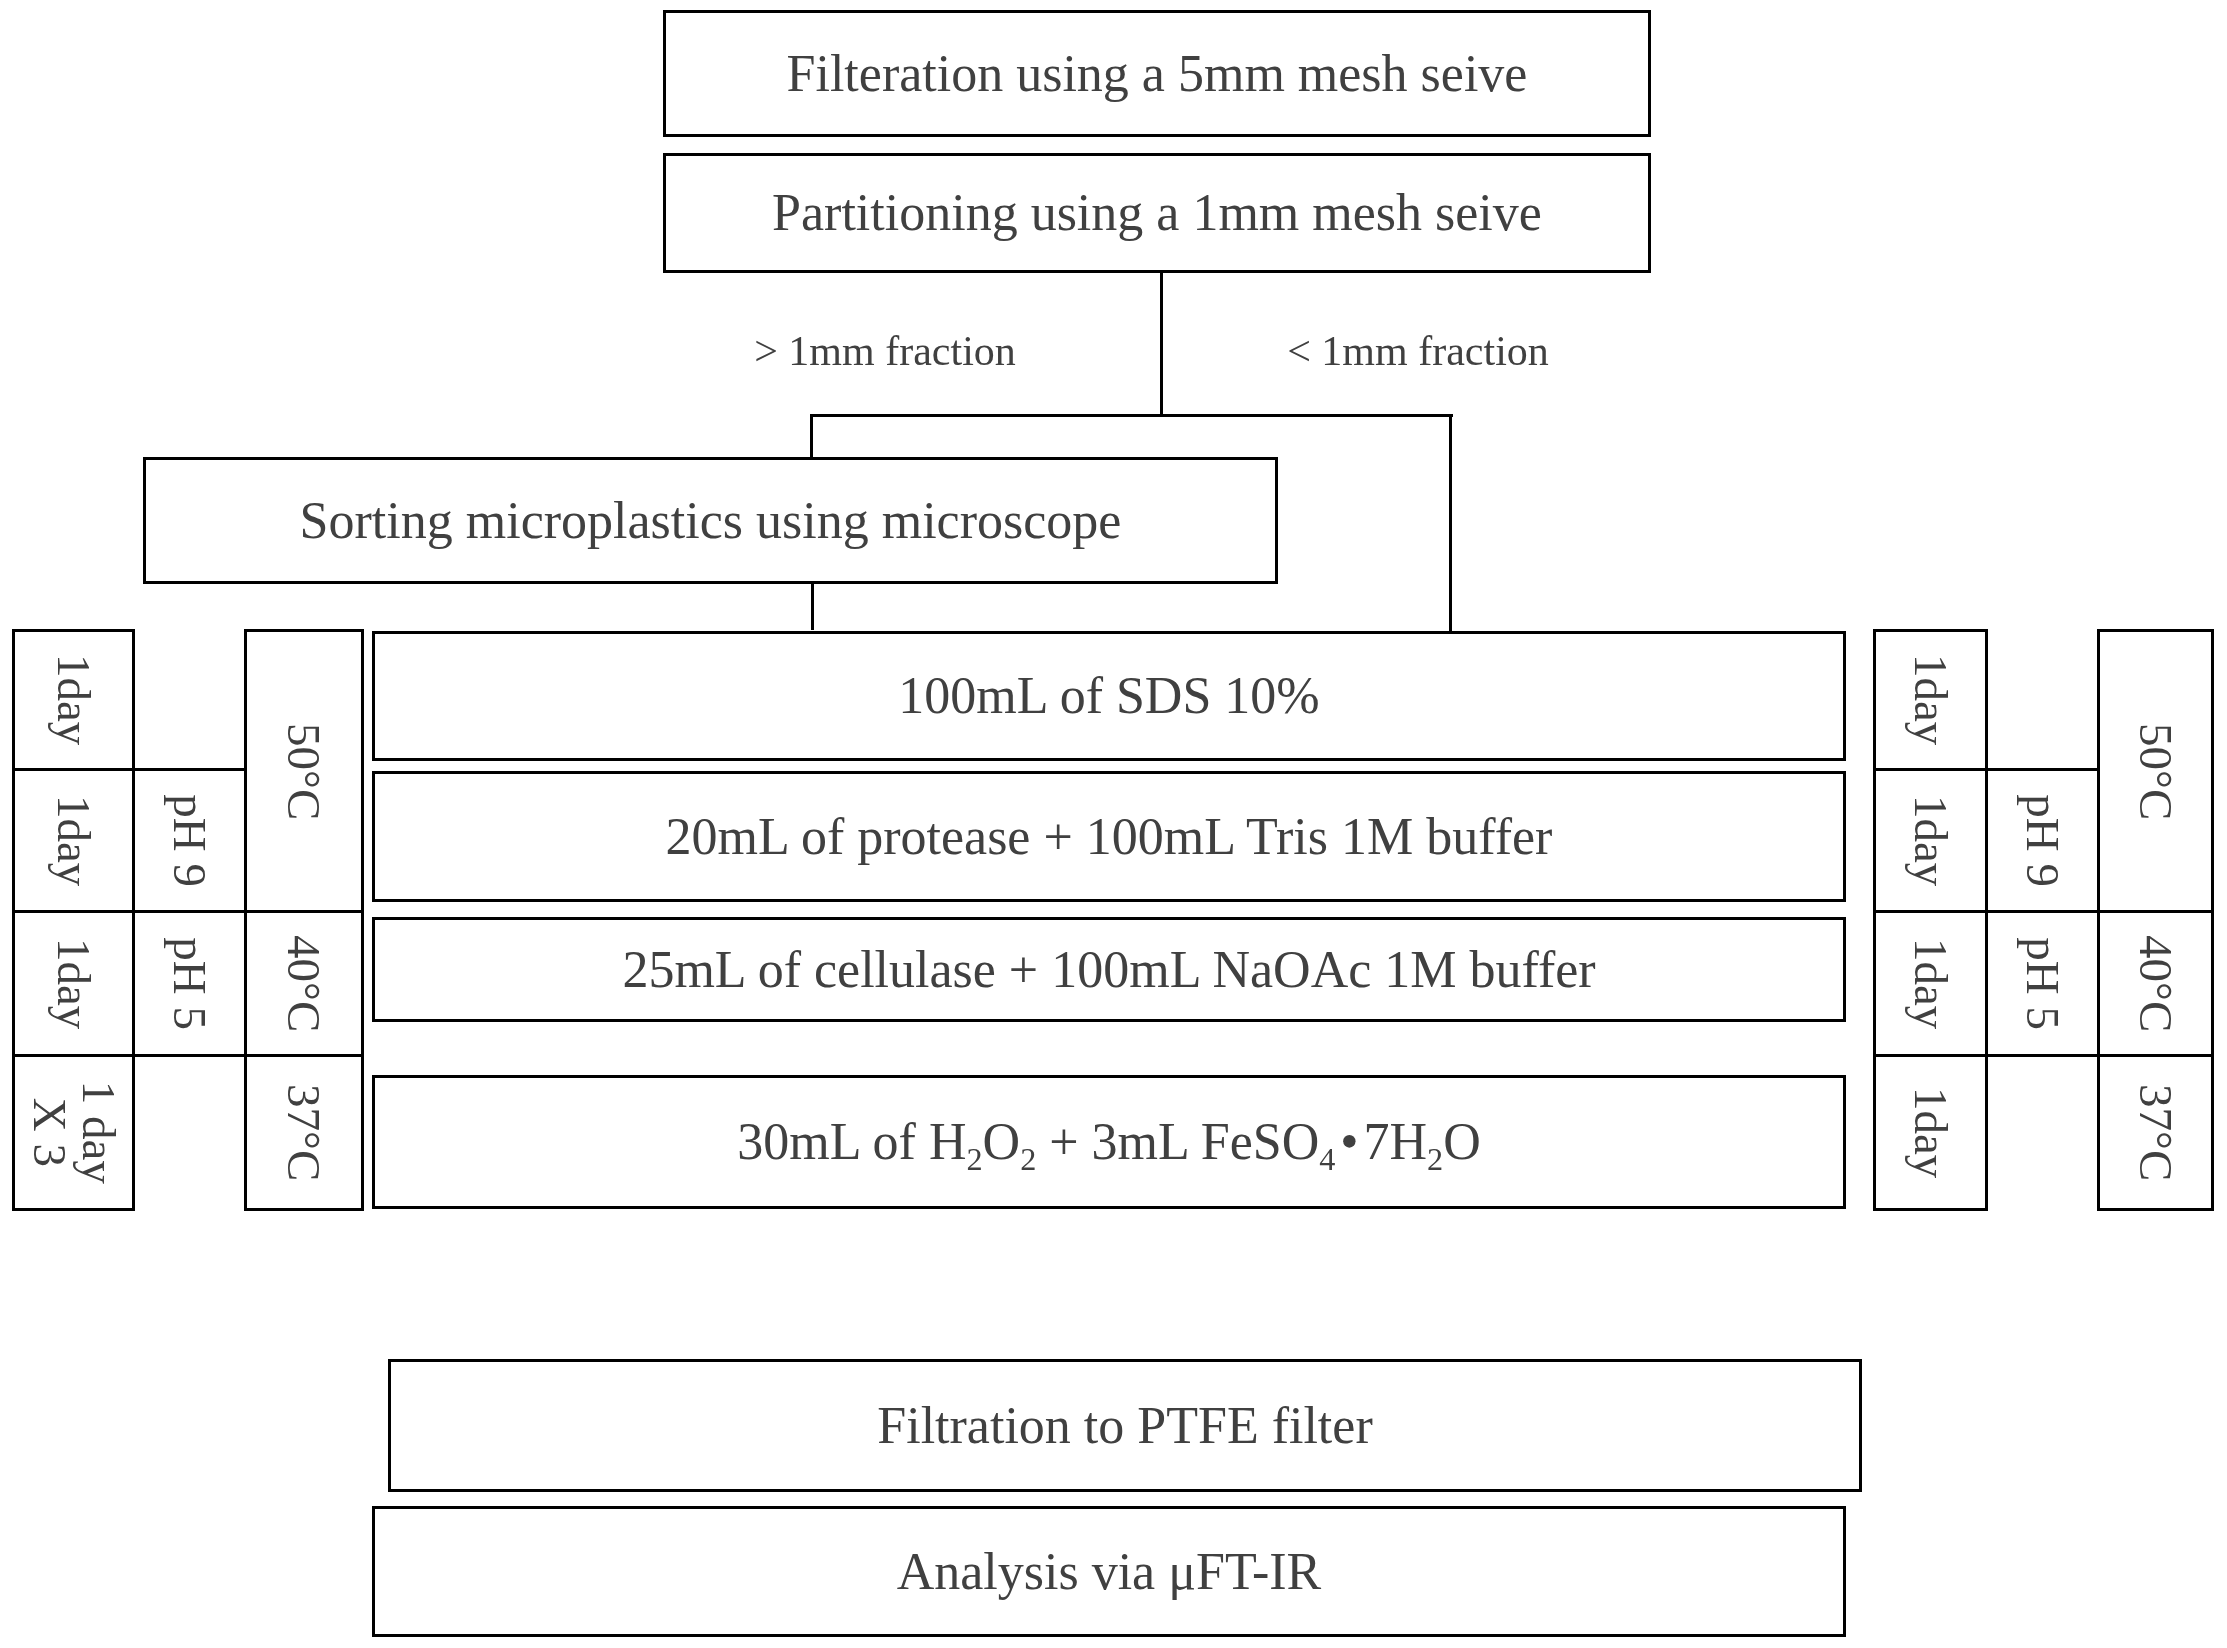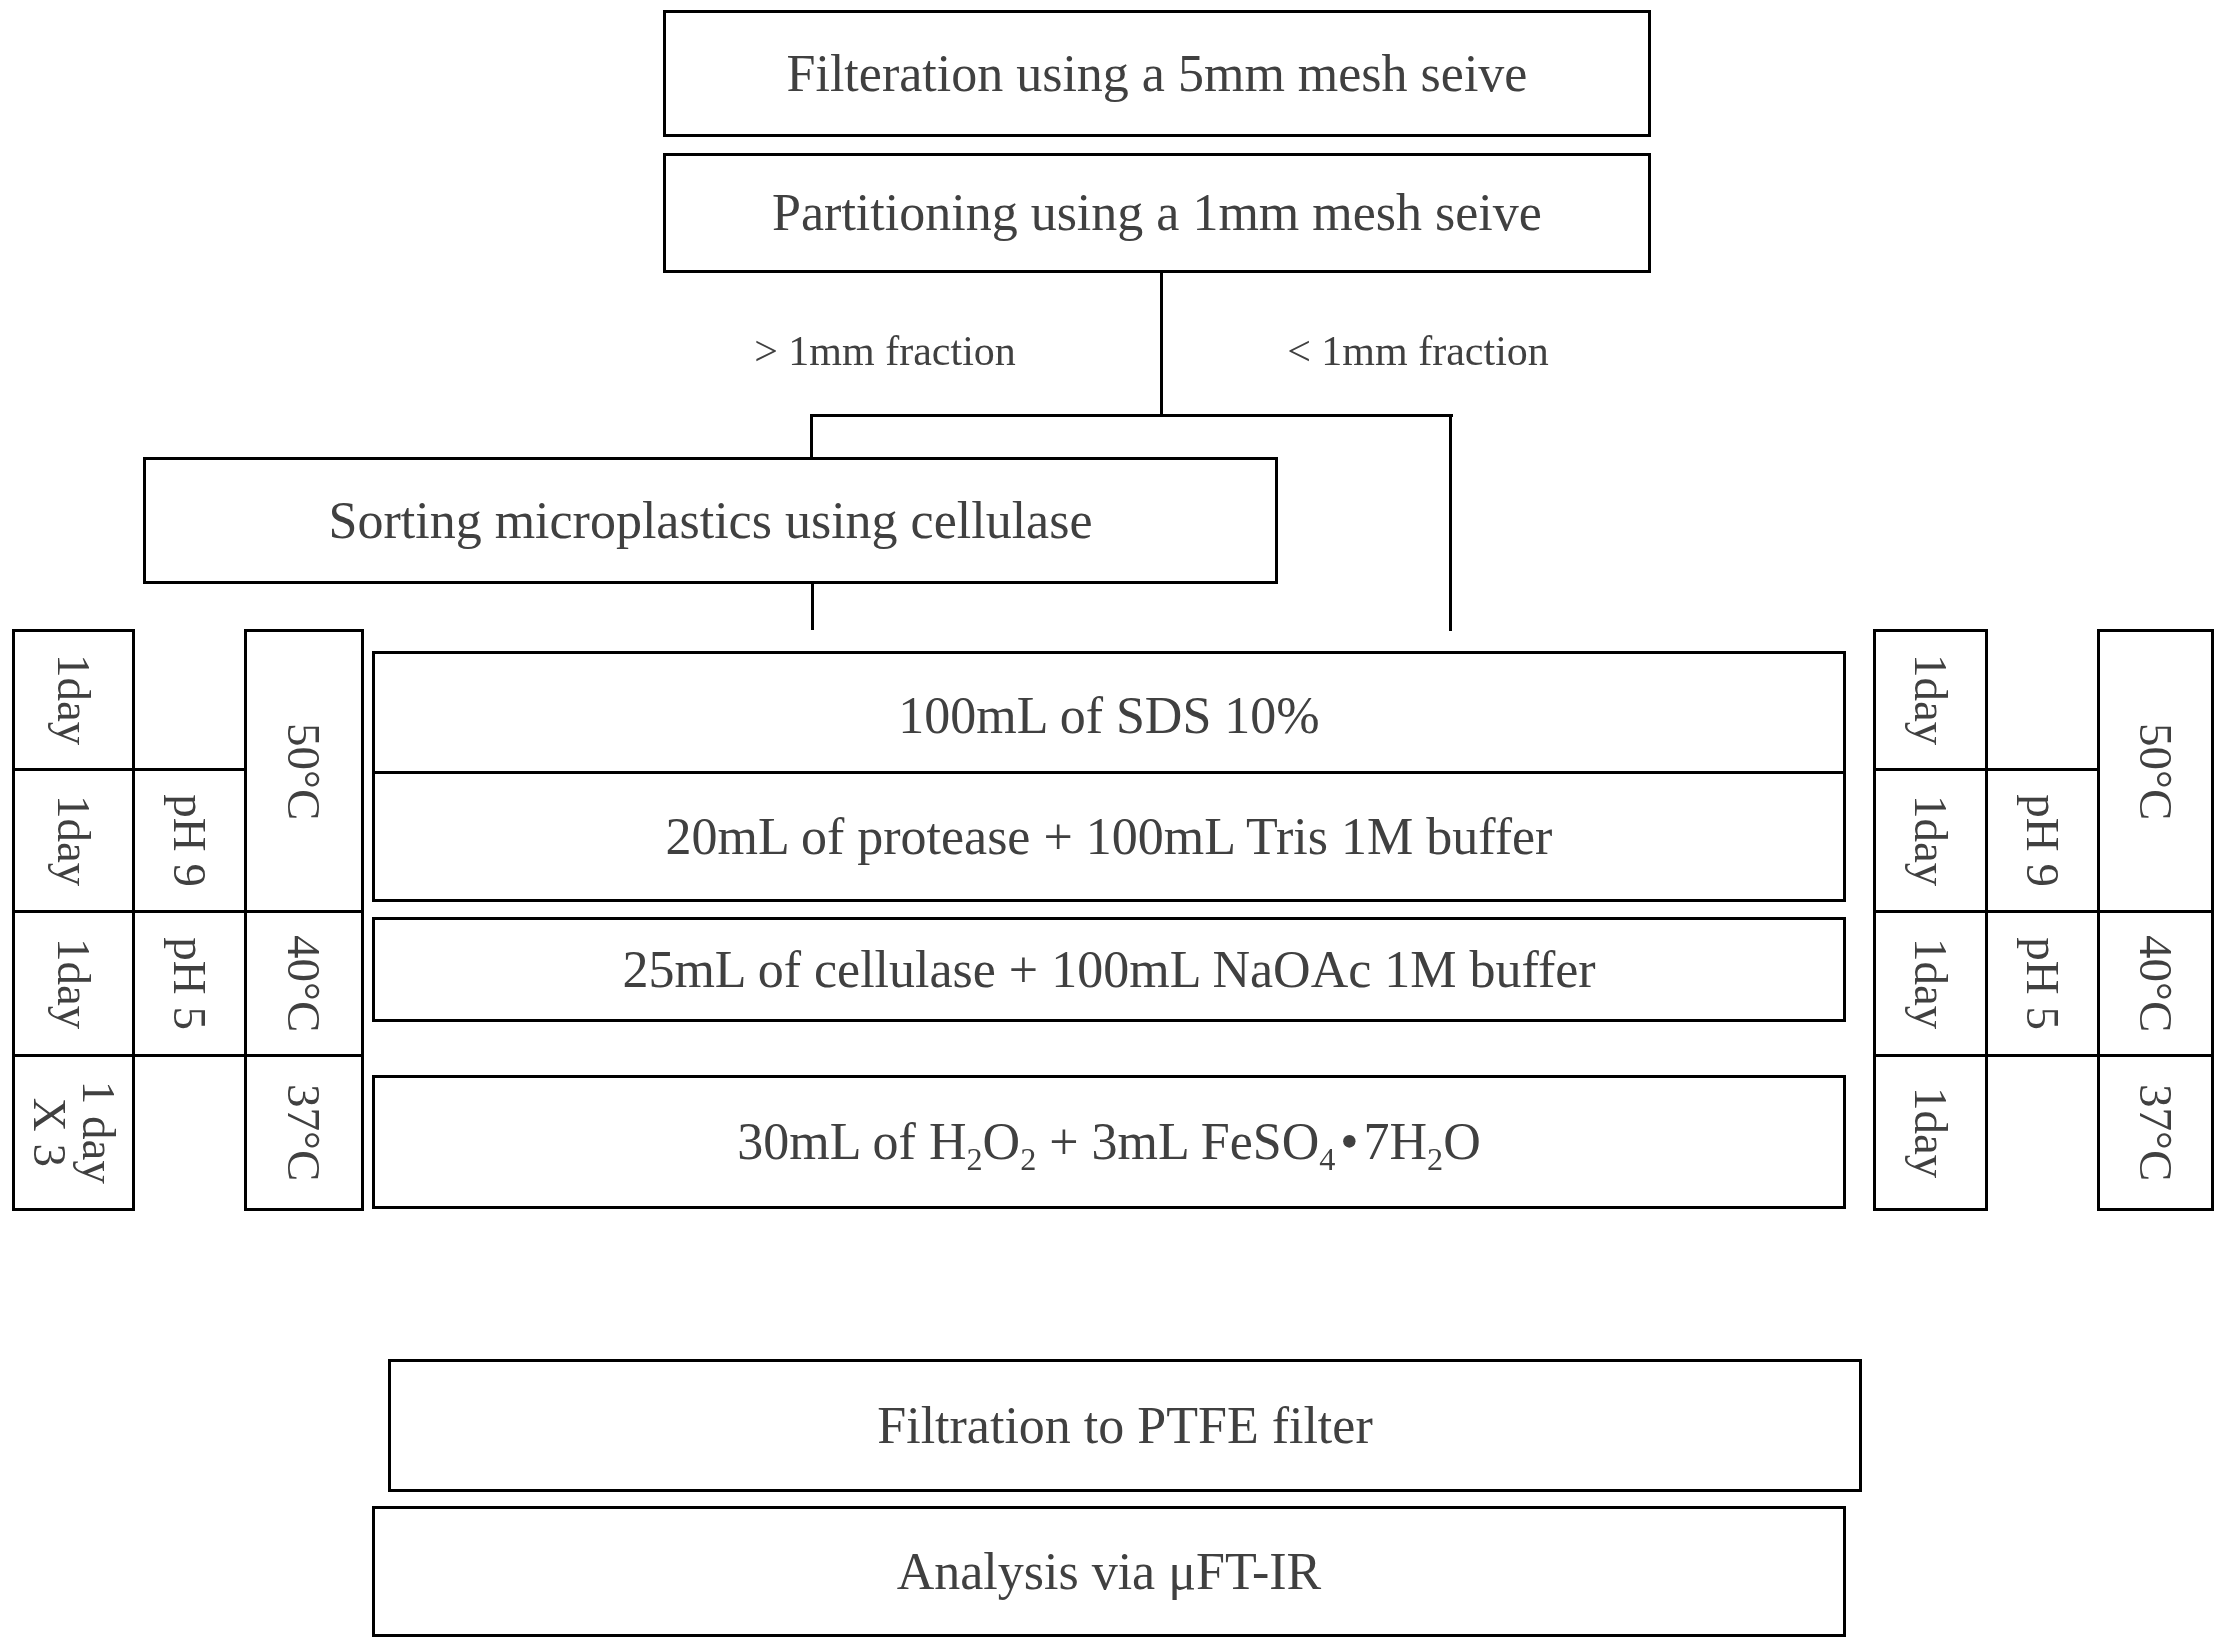"Sorting microplastics using cellulase" span { text: cellulase -> microscope }
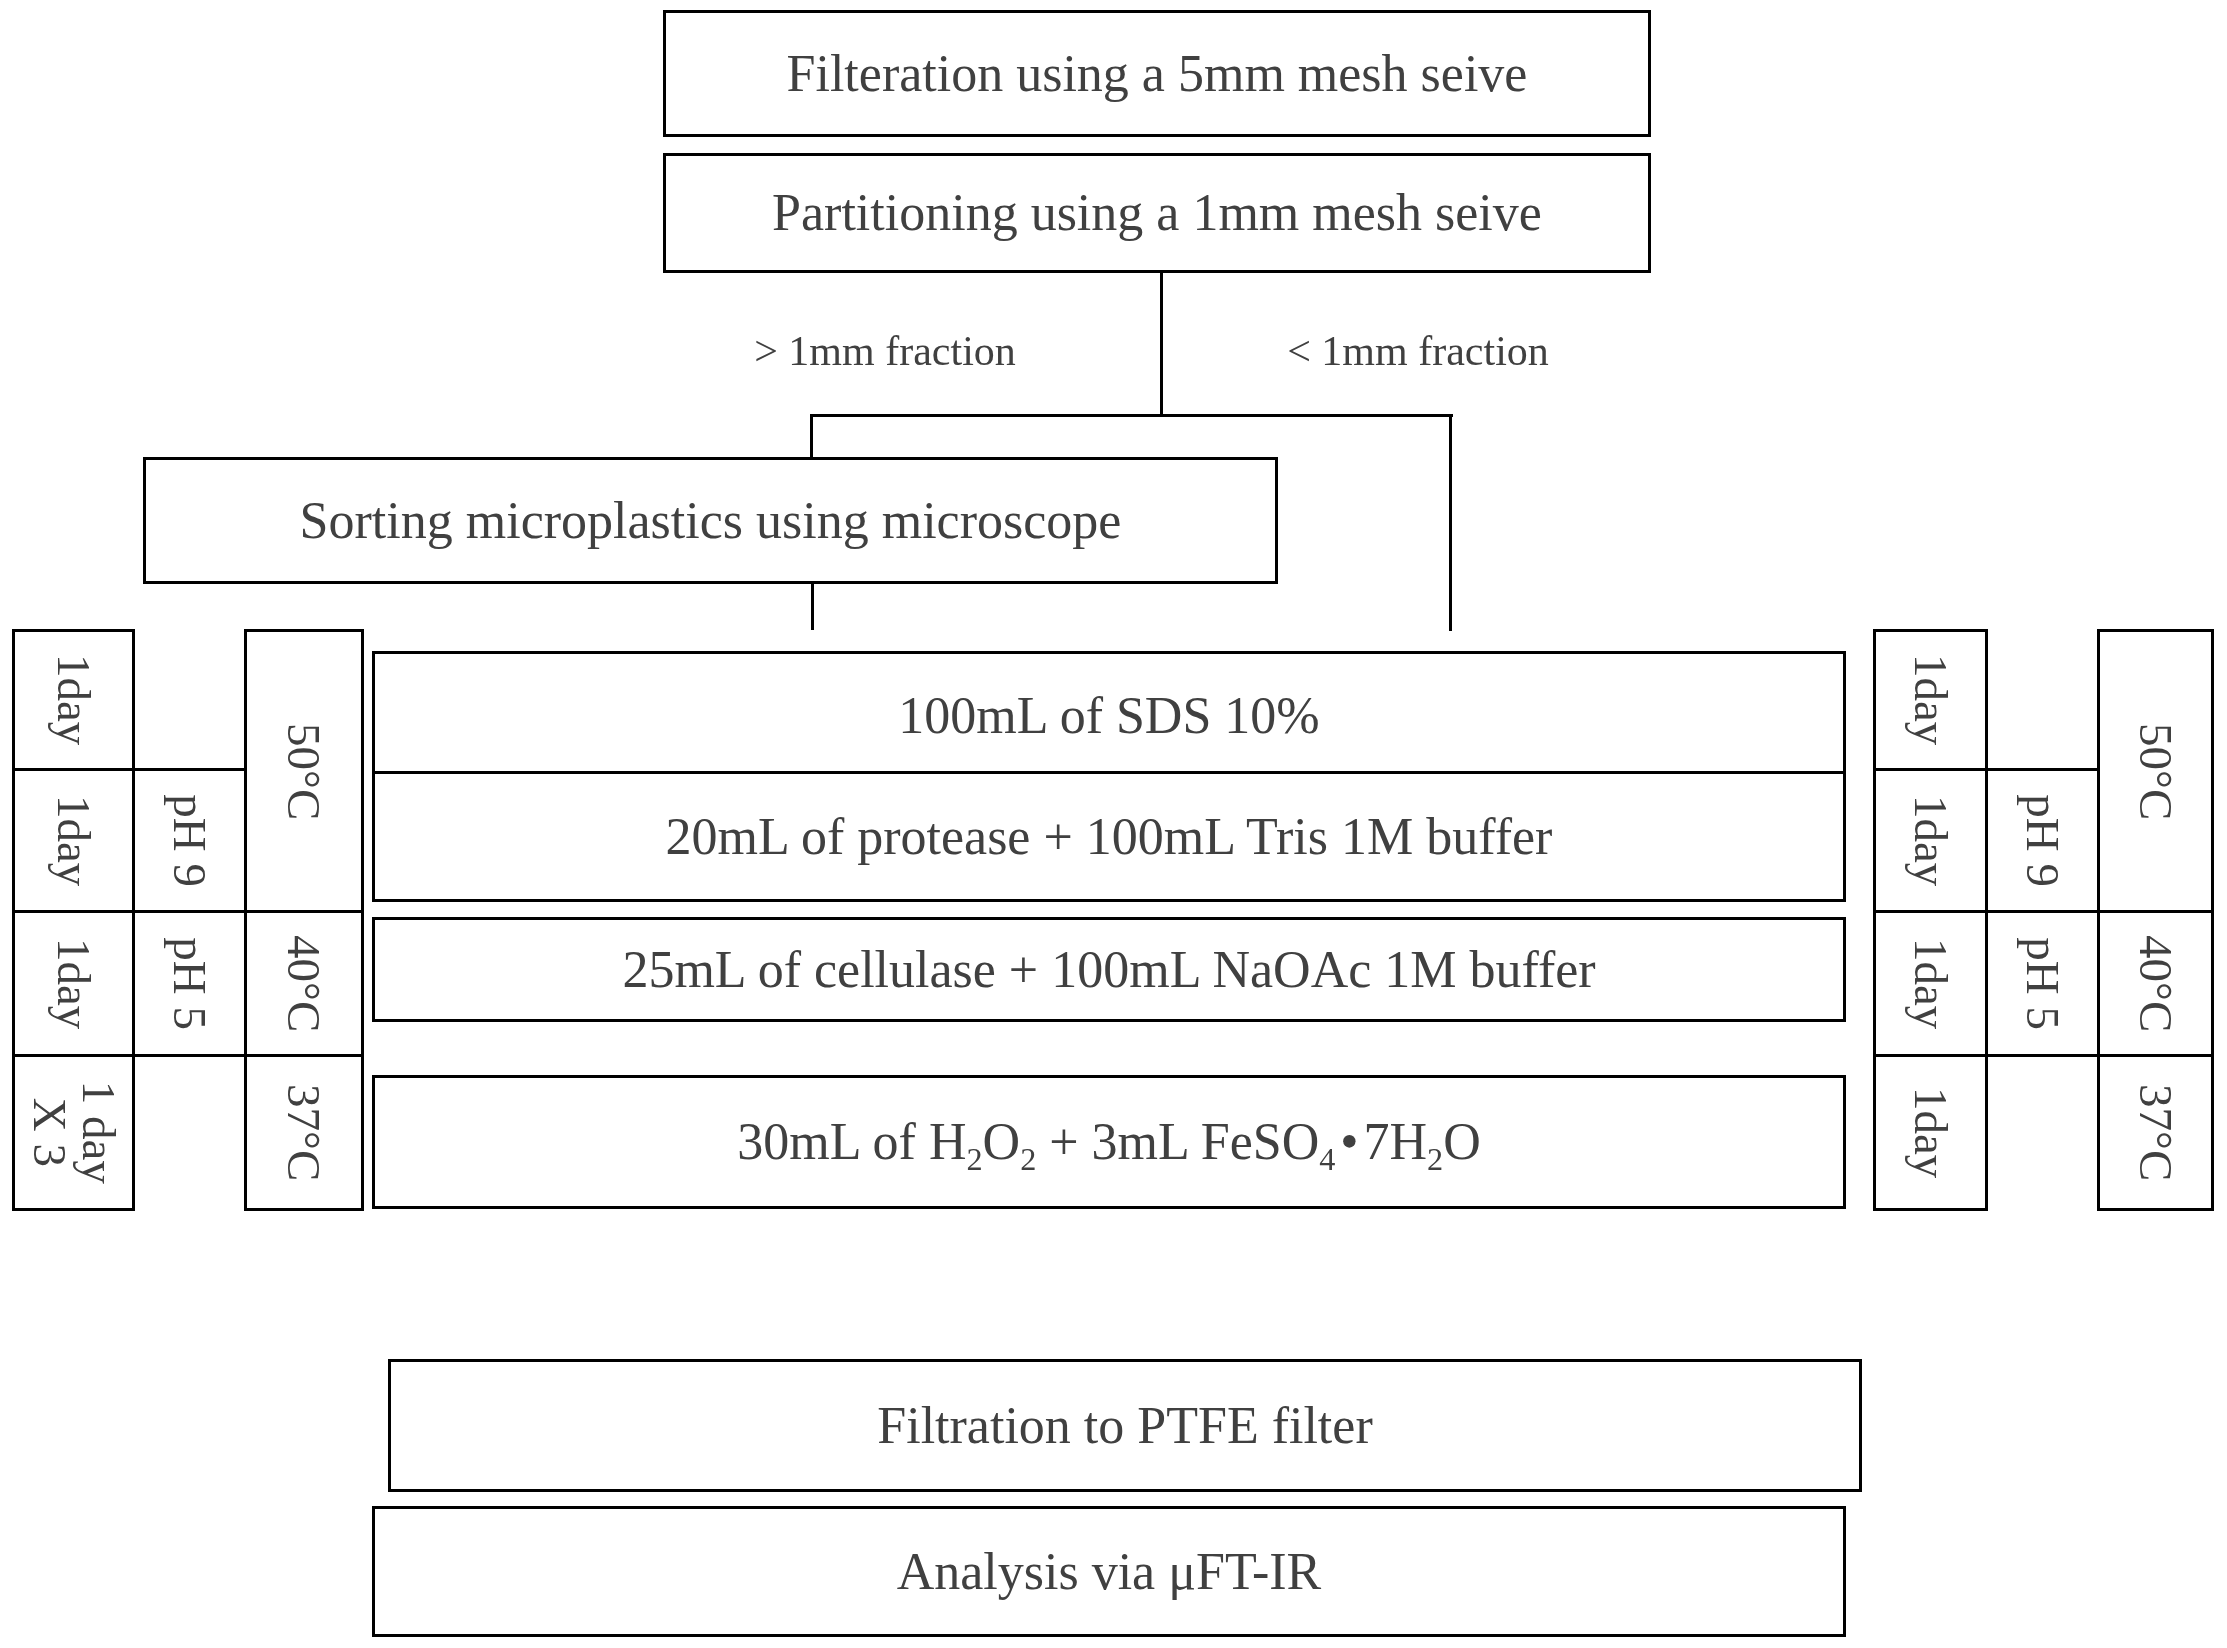"100mL of SDS 10%" div.box { top: 651px -> 631px }
